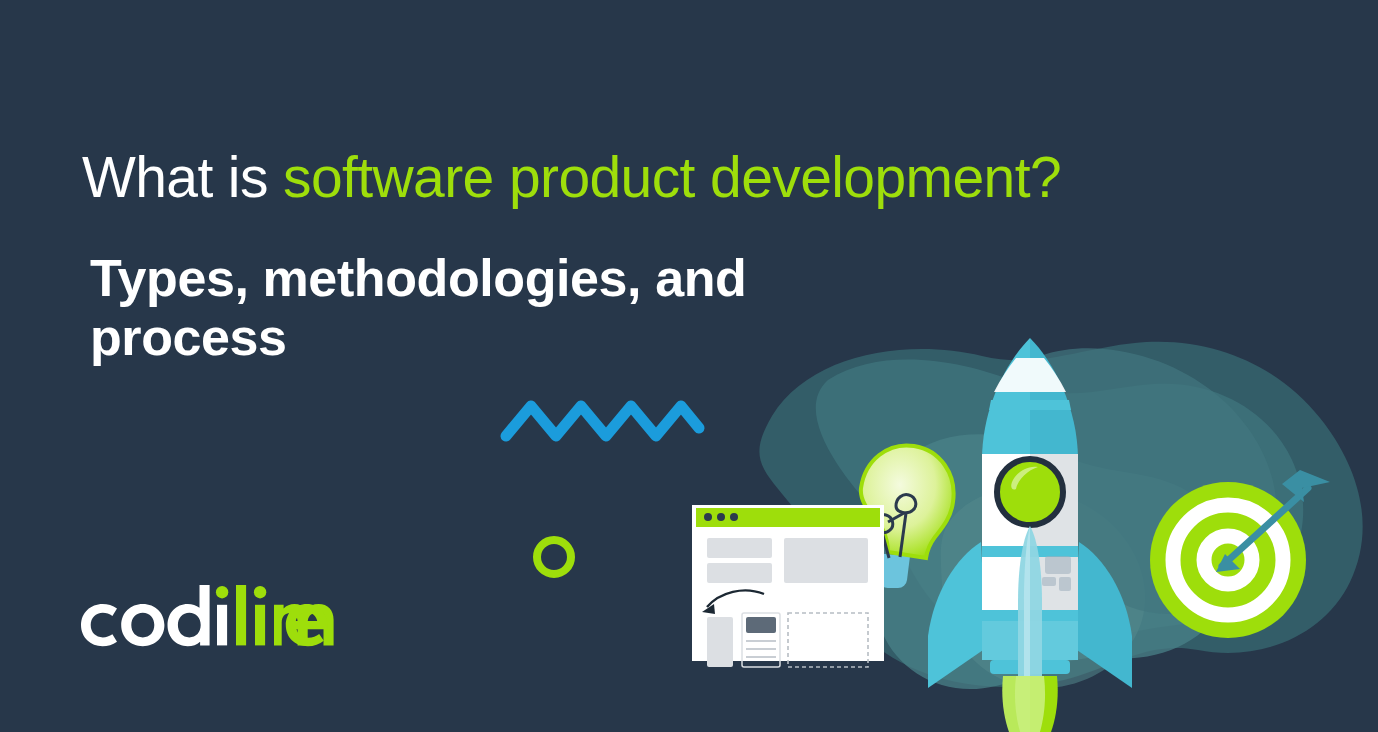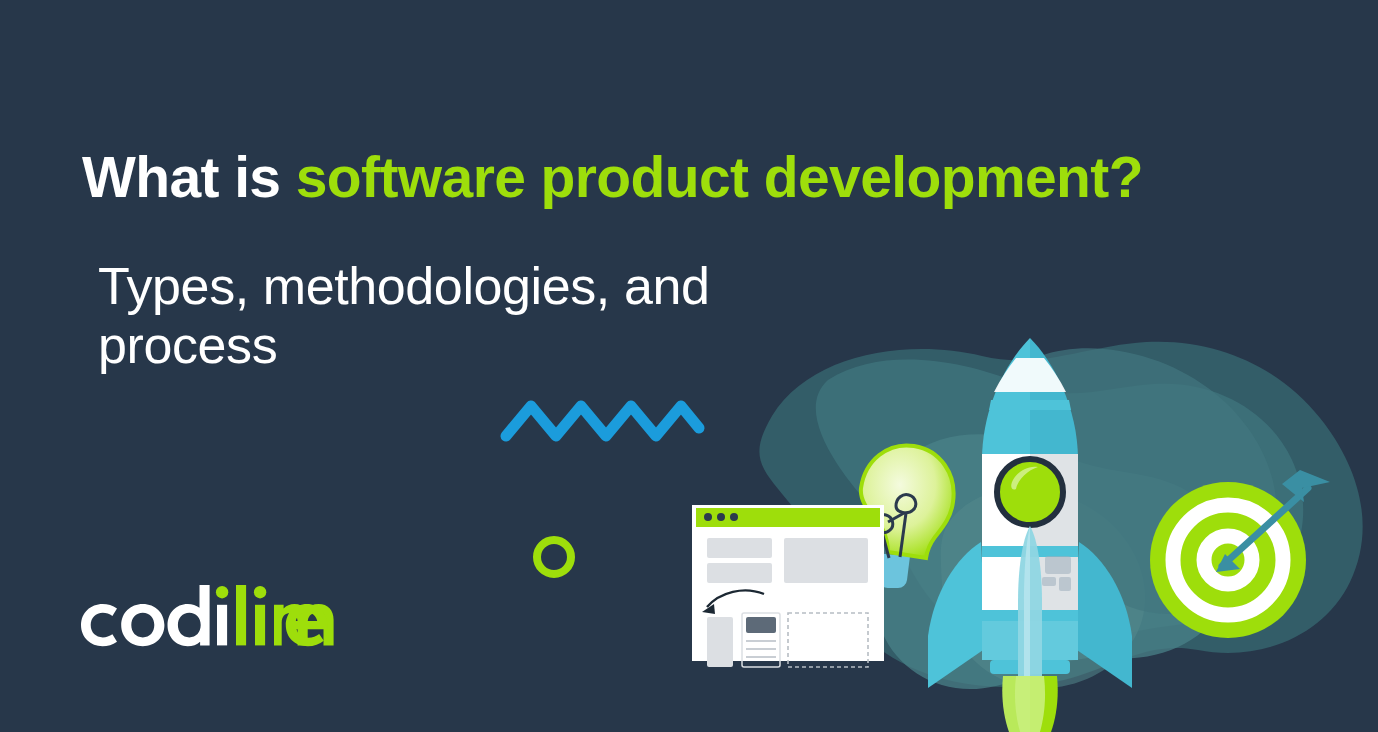"What is software product development?" #headline { font-weight: bold -> normal }
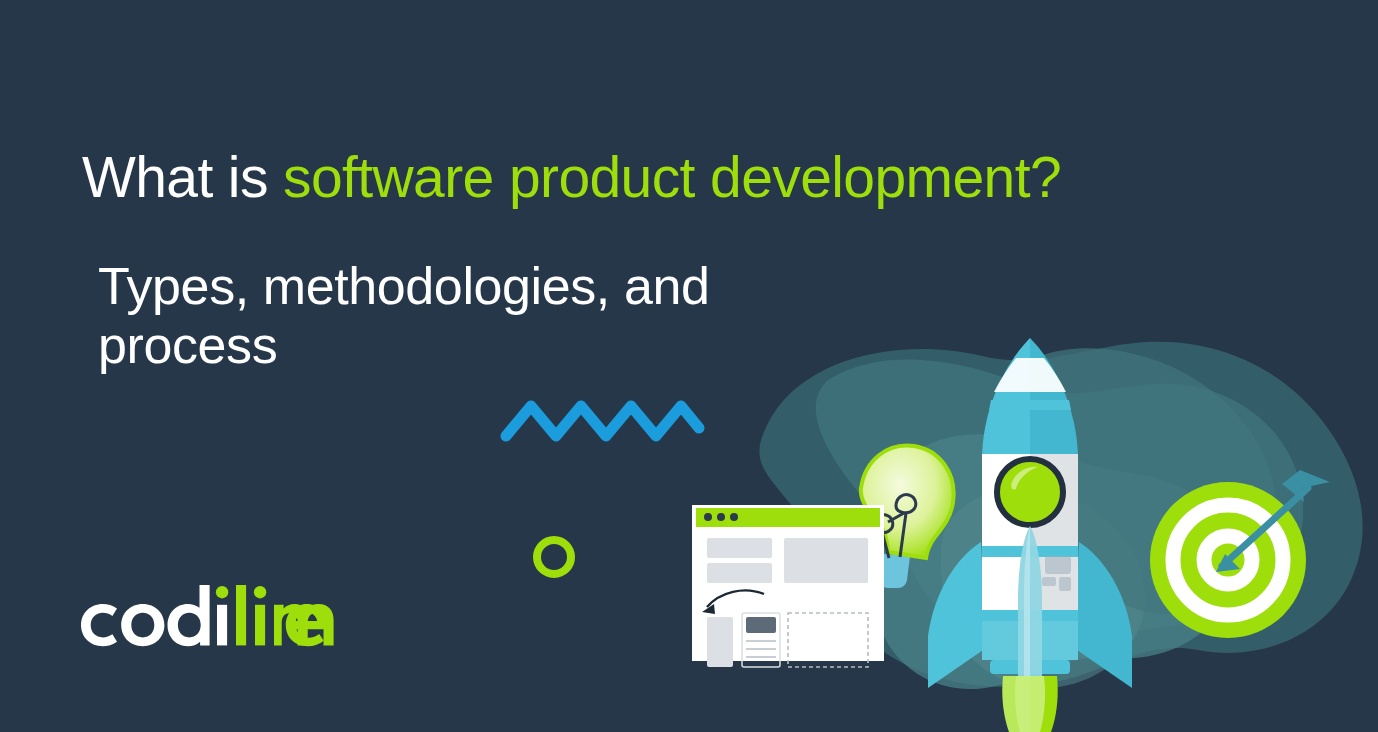"Types, methodologies, and process" #subheadline { font-weight: normal -> bold; margin: 16px -> 8px }
